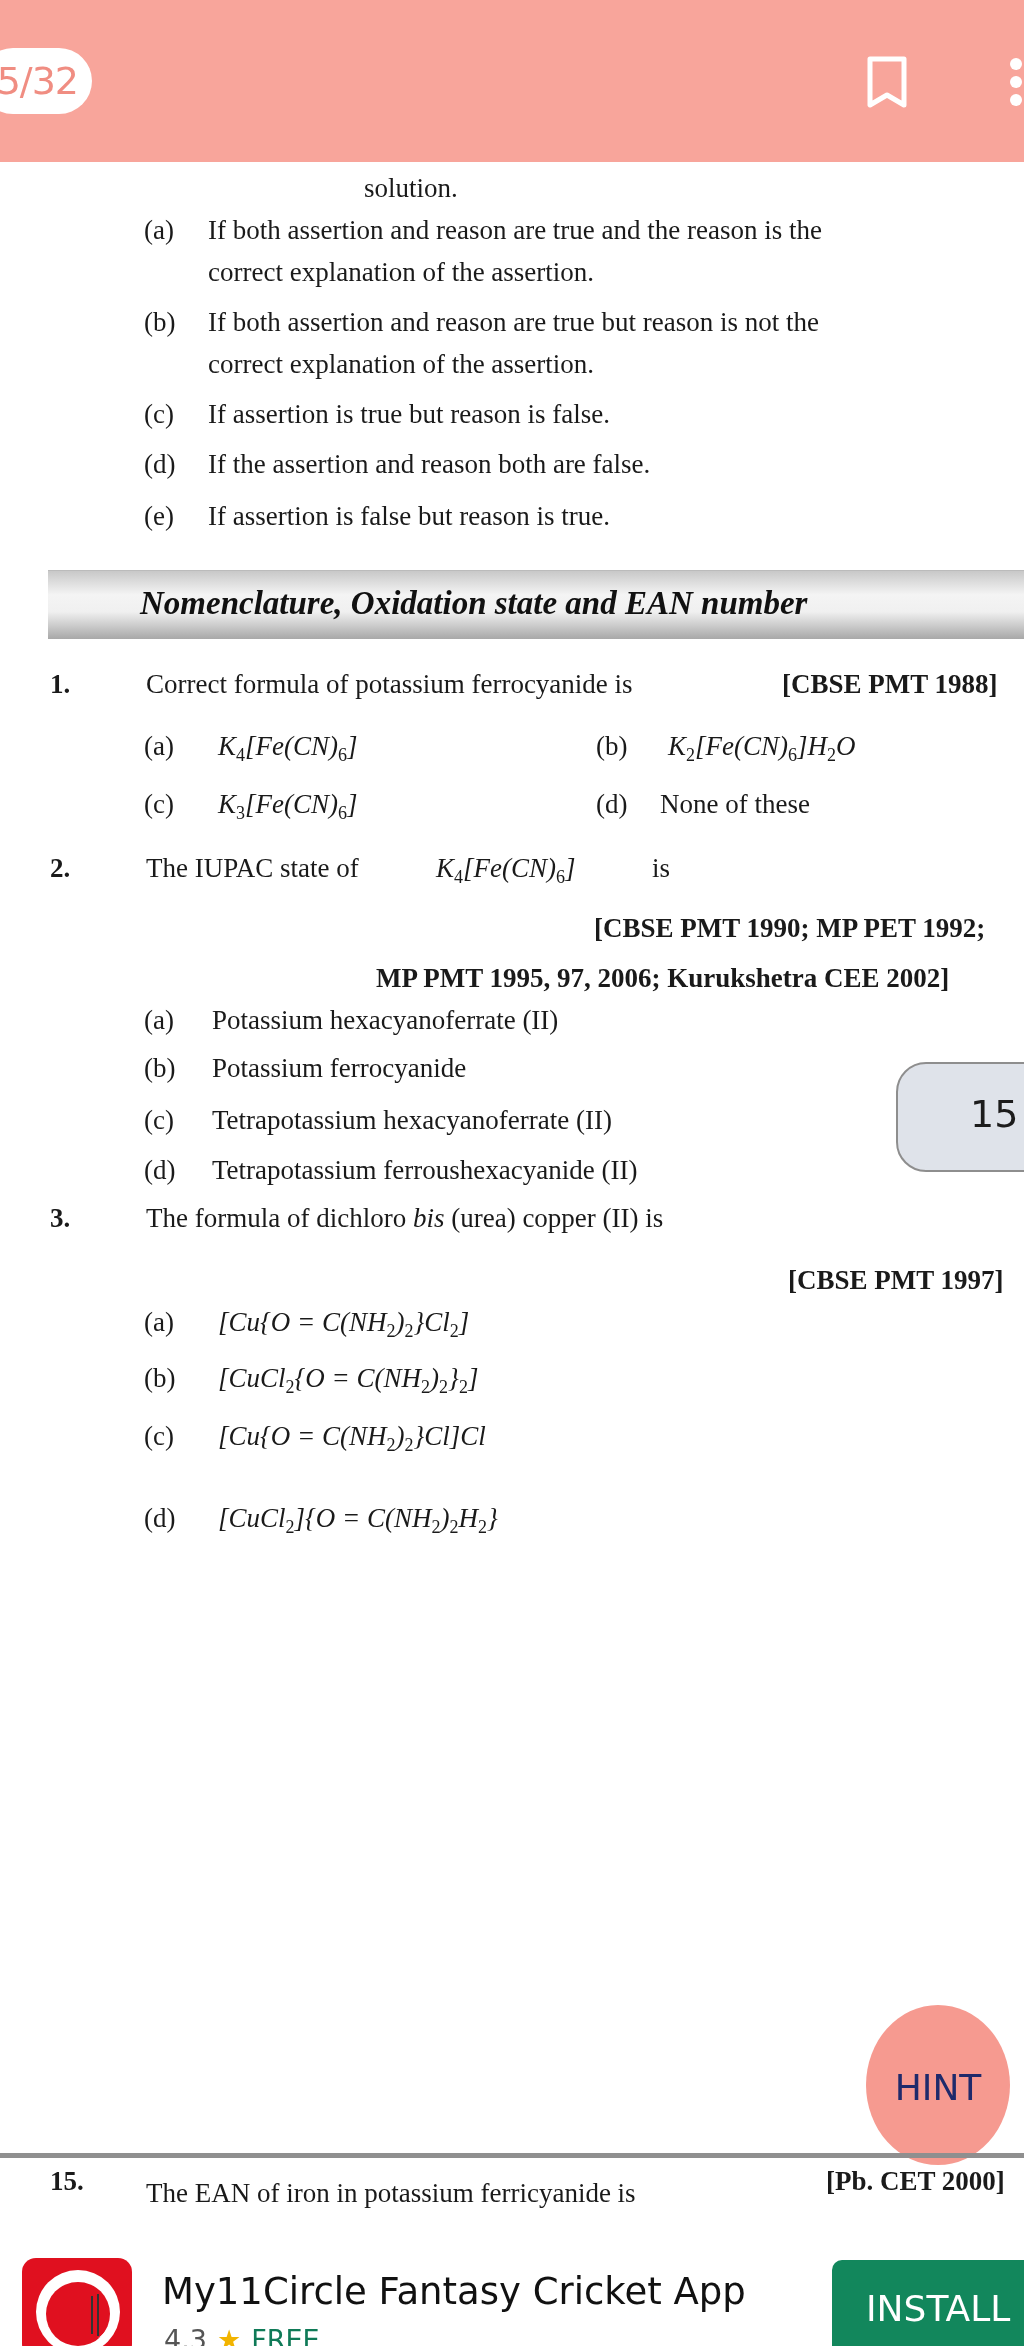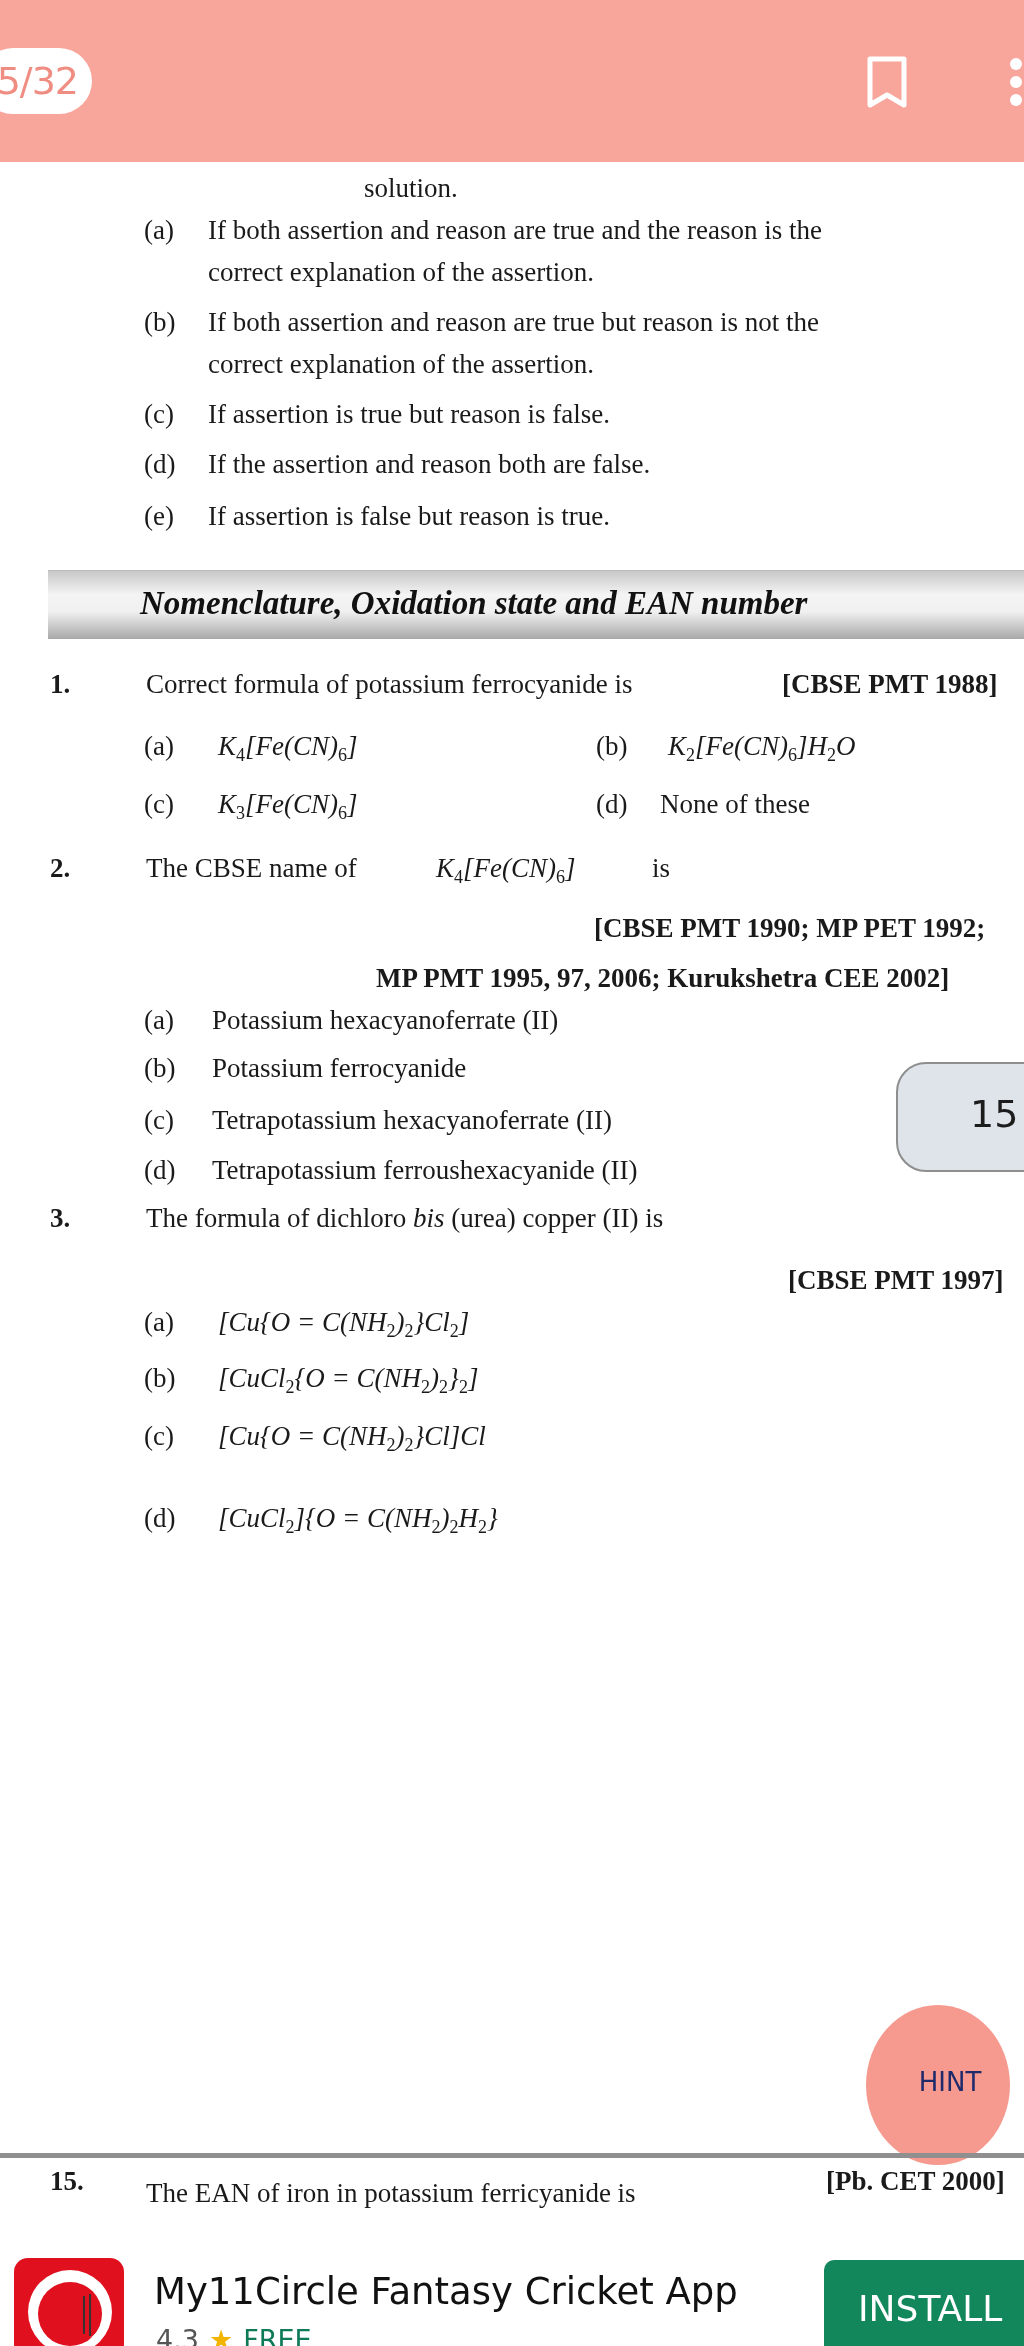"The CBSE name of" div.abs { text: CBSE name -> IUPAC state }
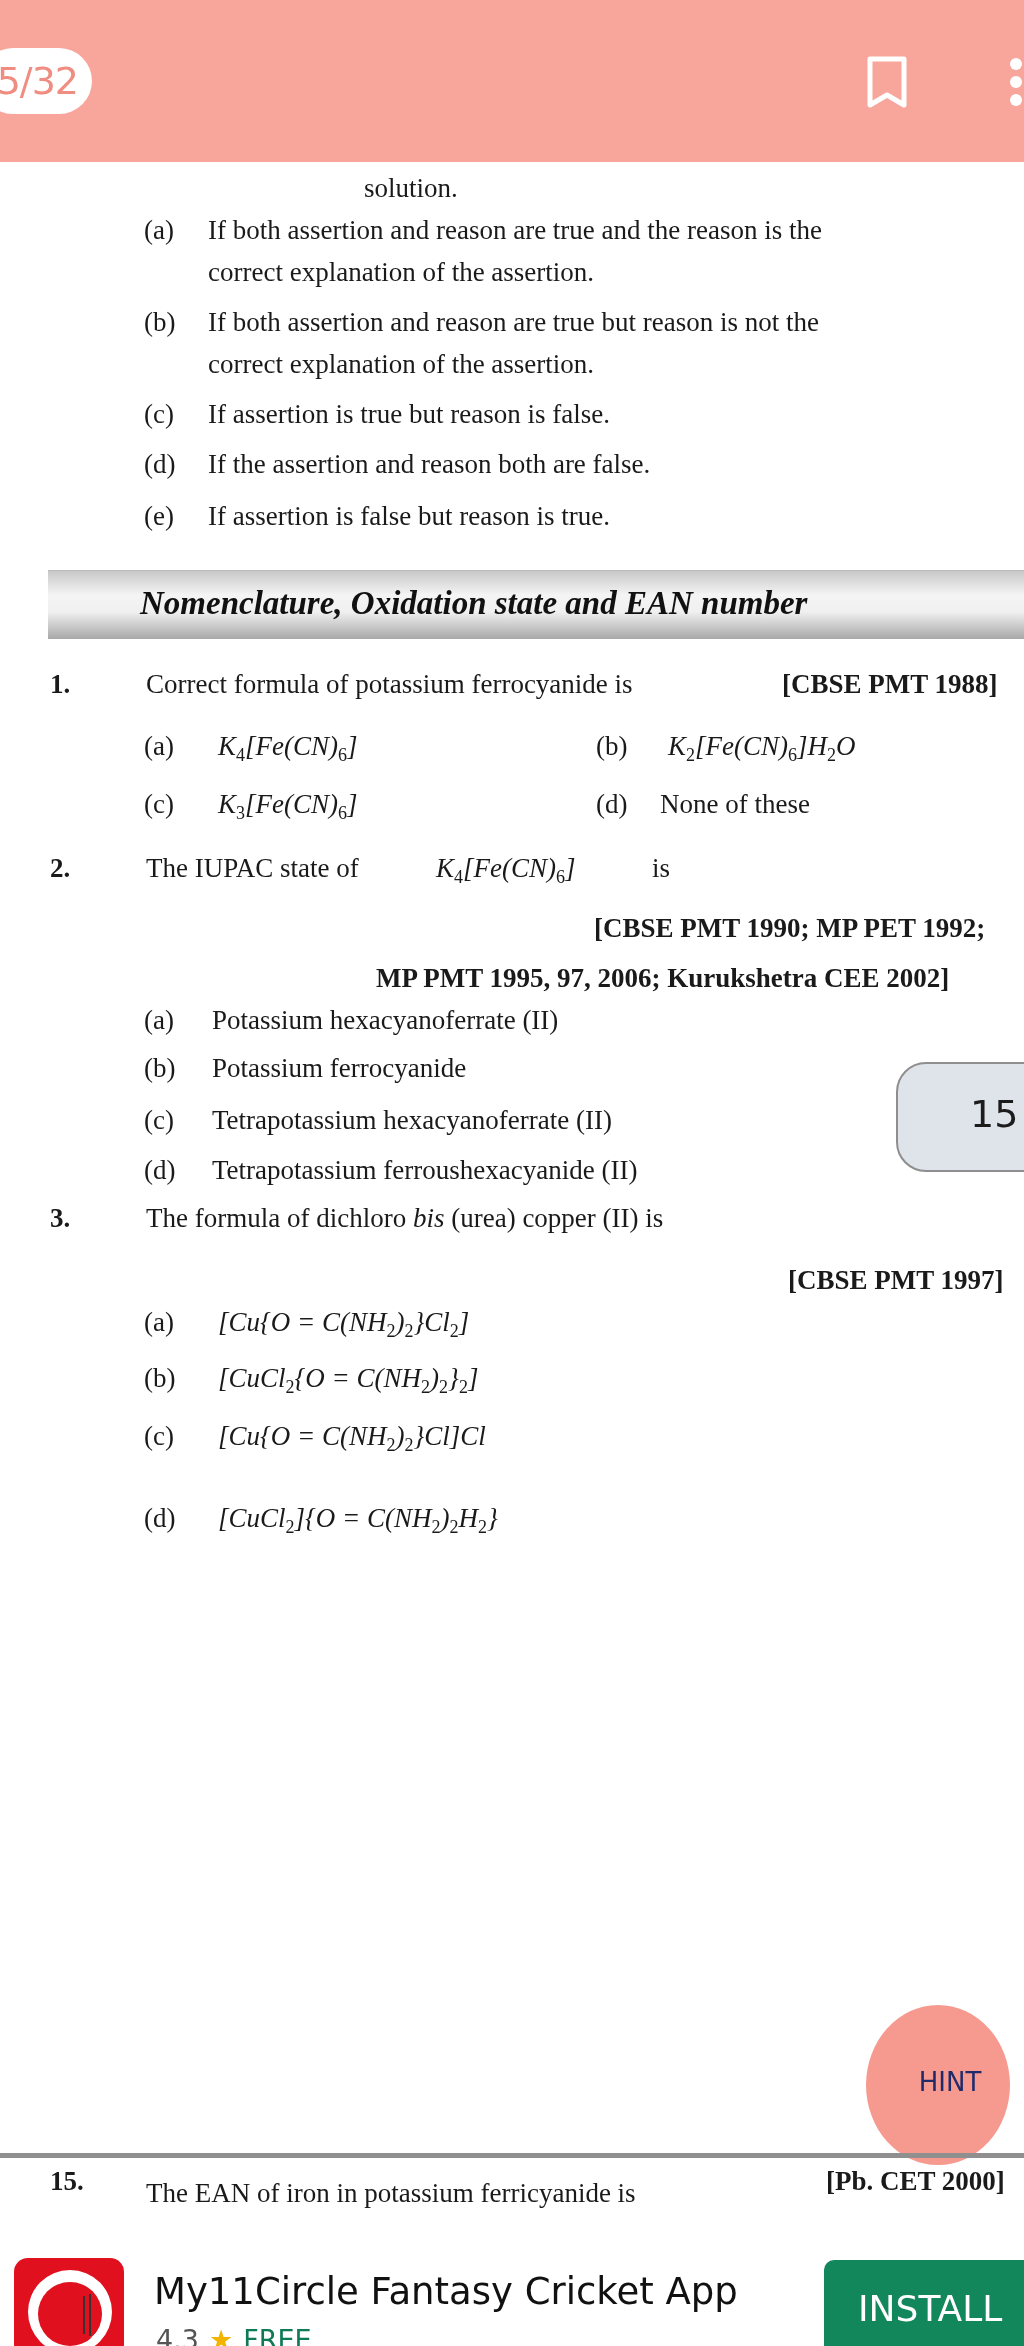"HINT" .hint-btn .lbl { font-size: 26px -> 36px; left: 12px -> 0 }
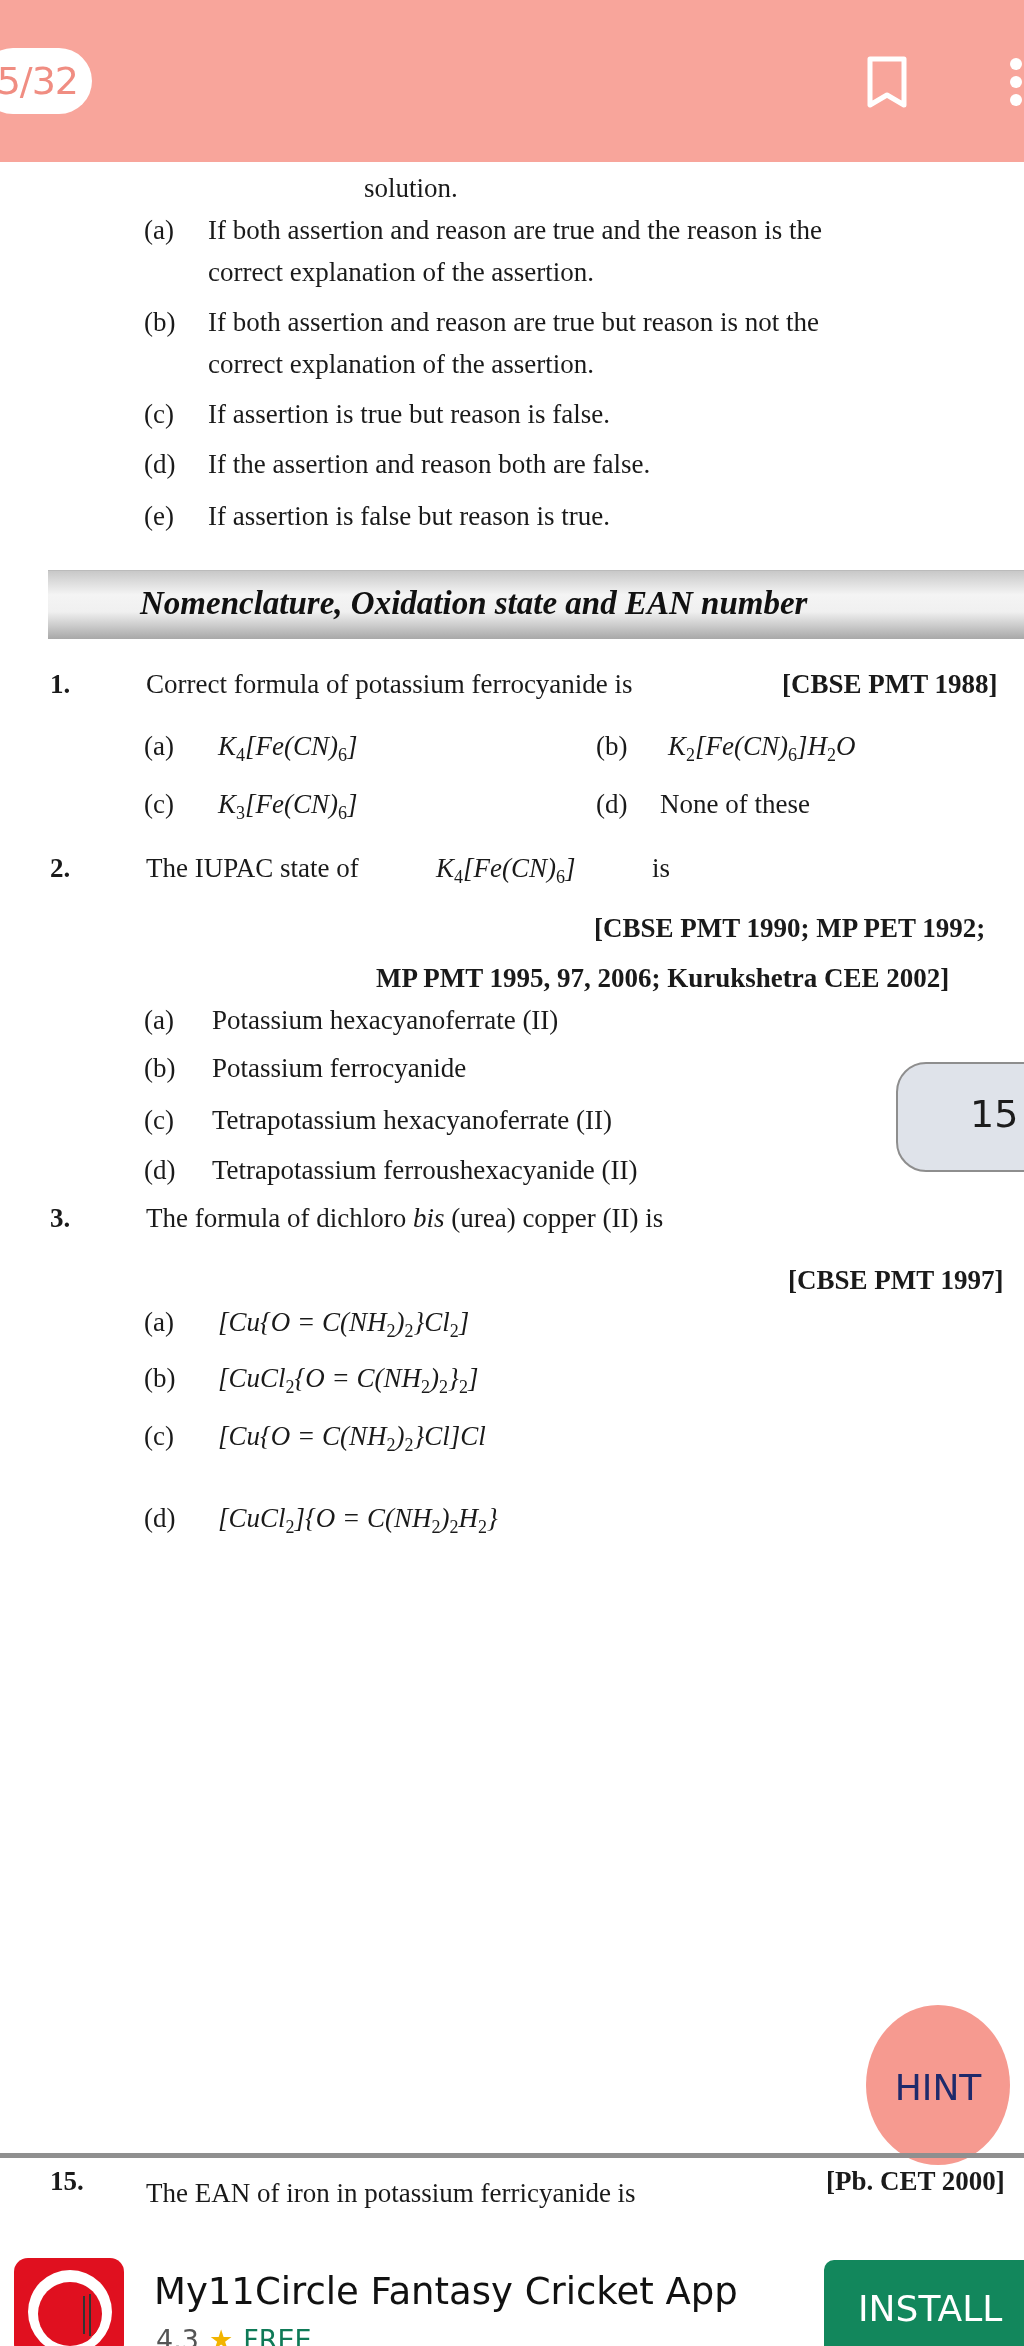"My11Circle Fantasy Cricket App" .ad { left: 4px -> 12px }
